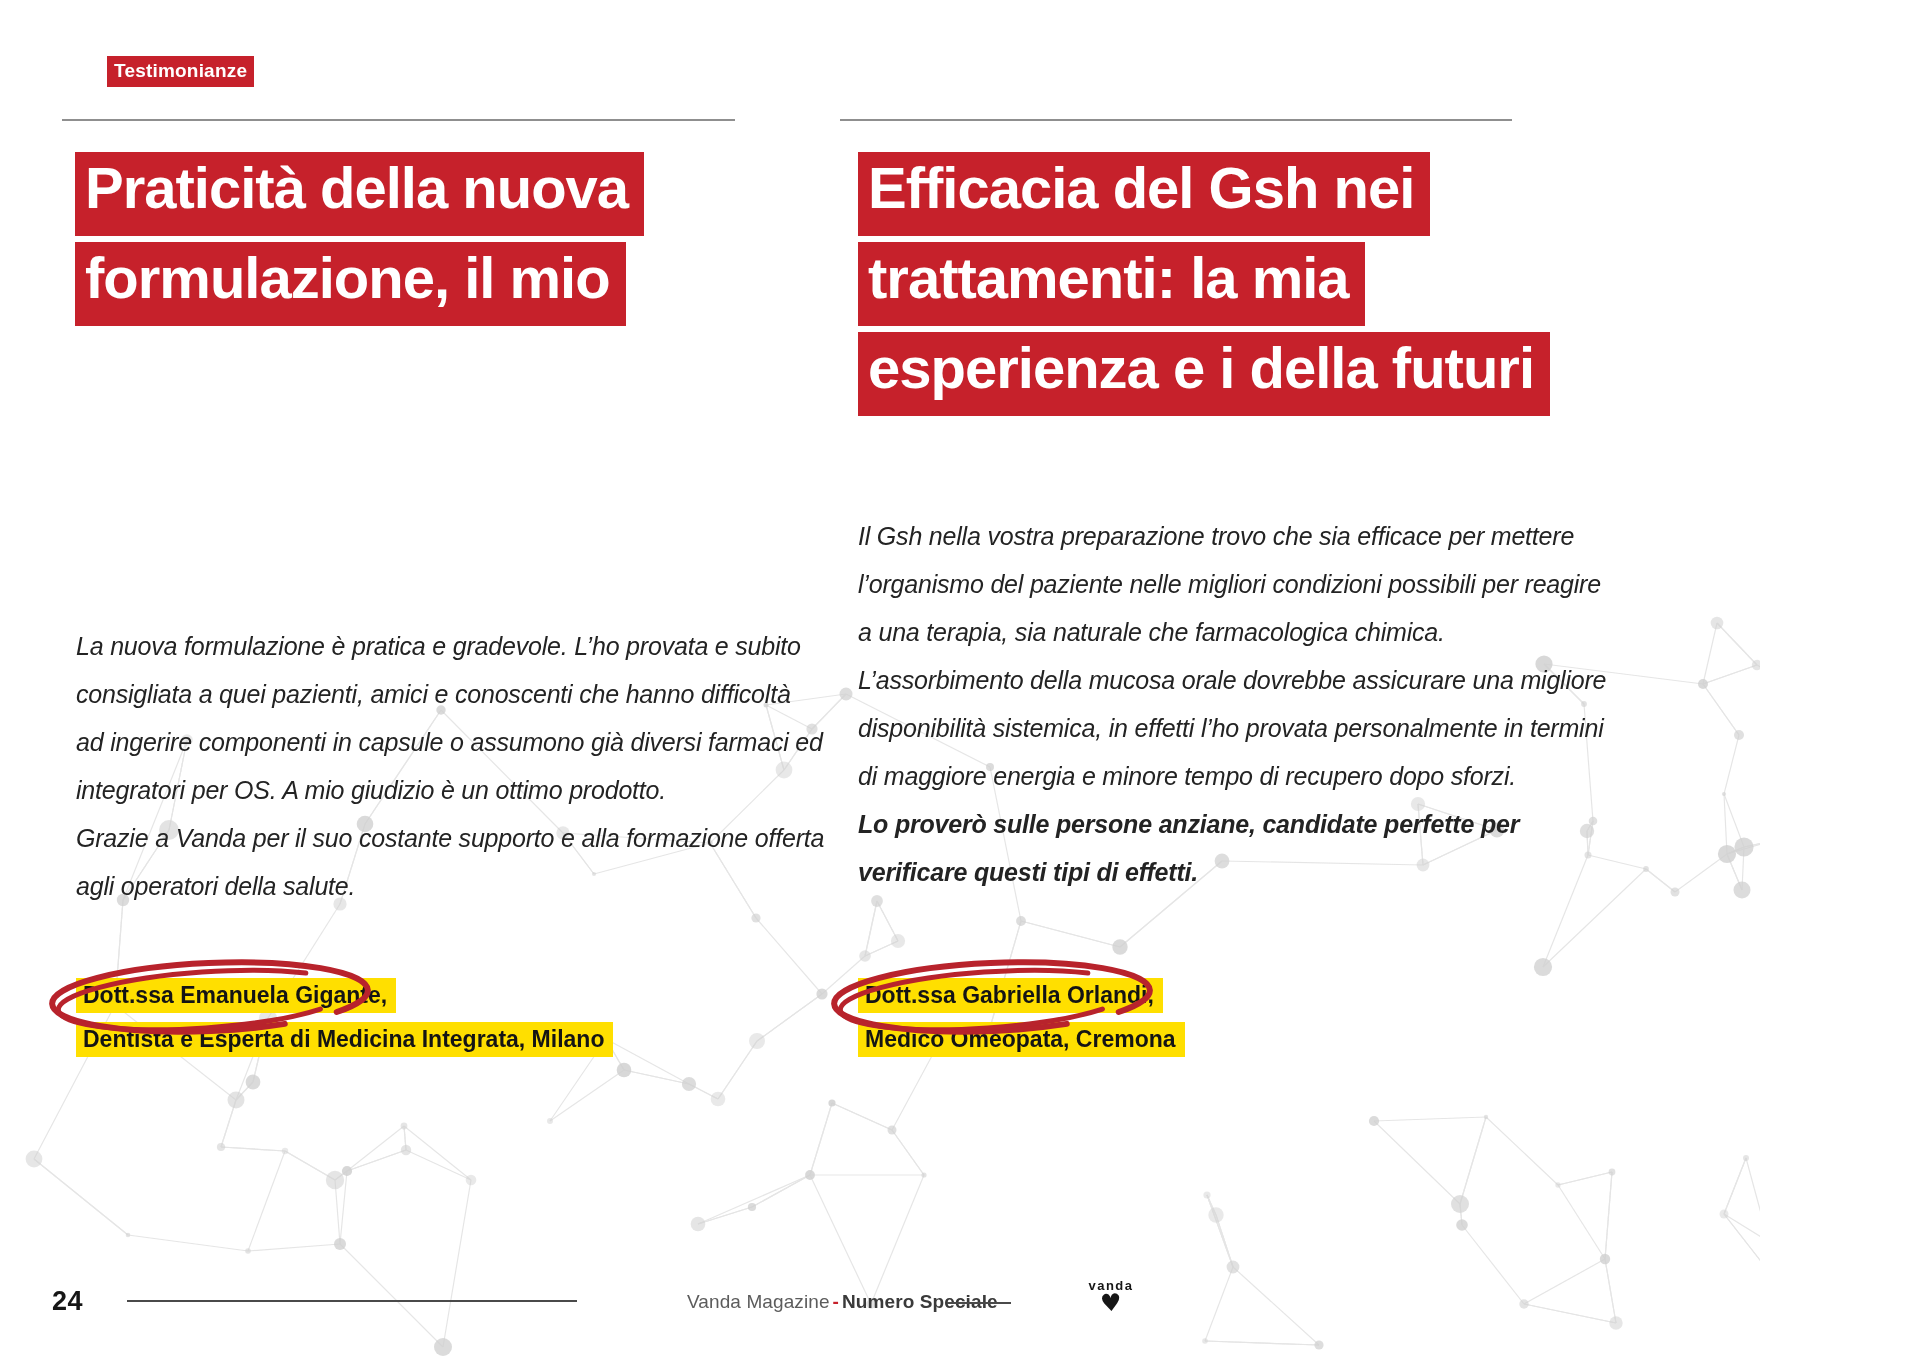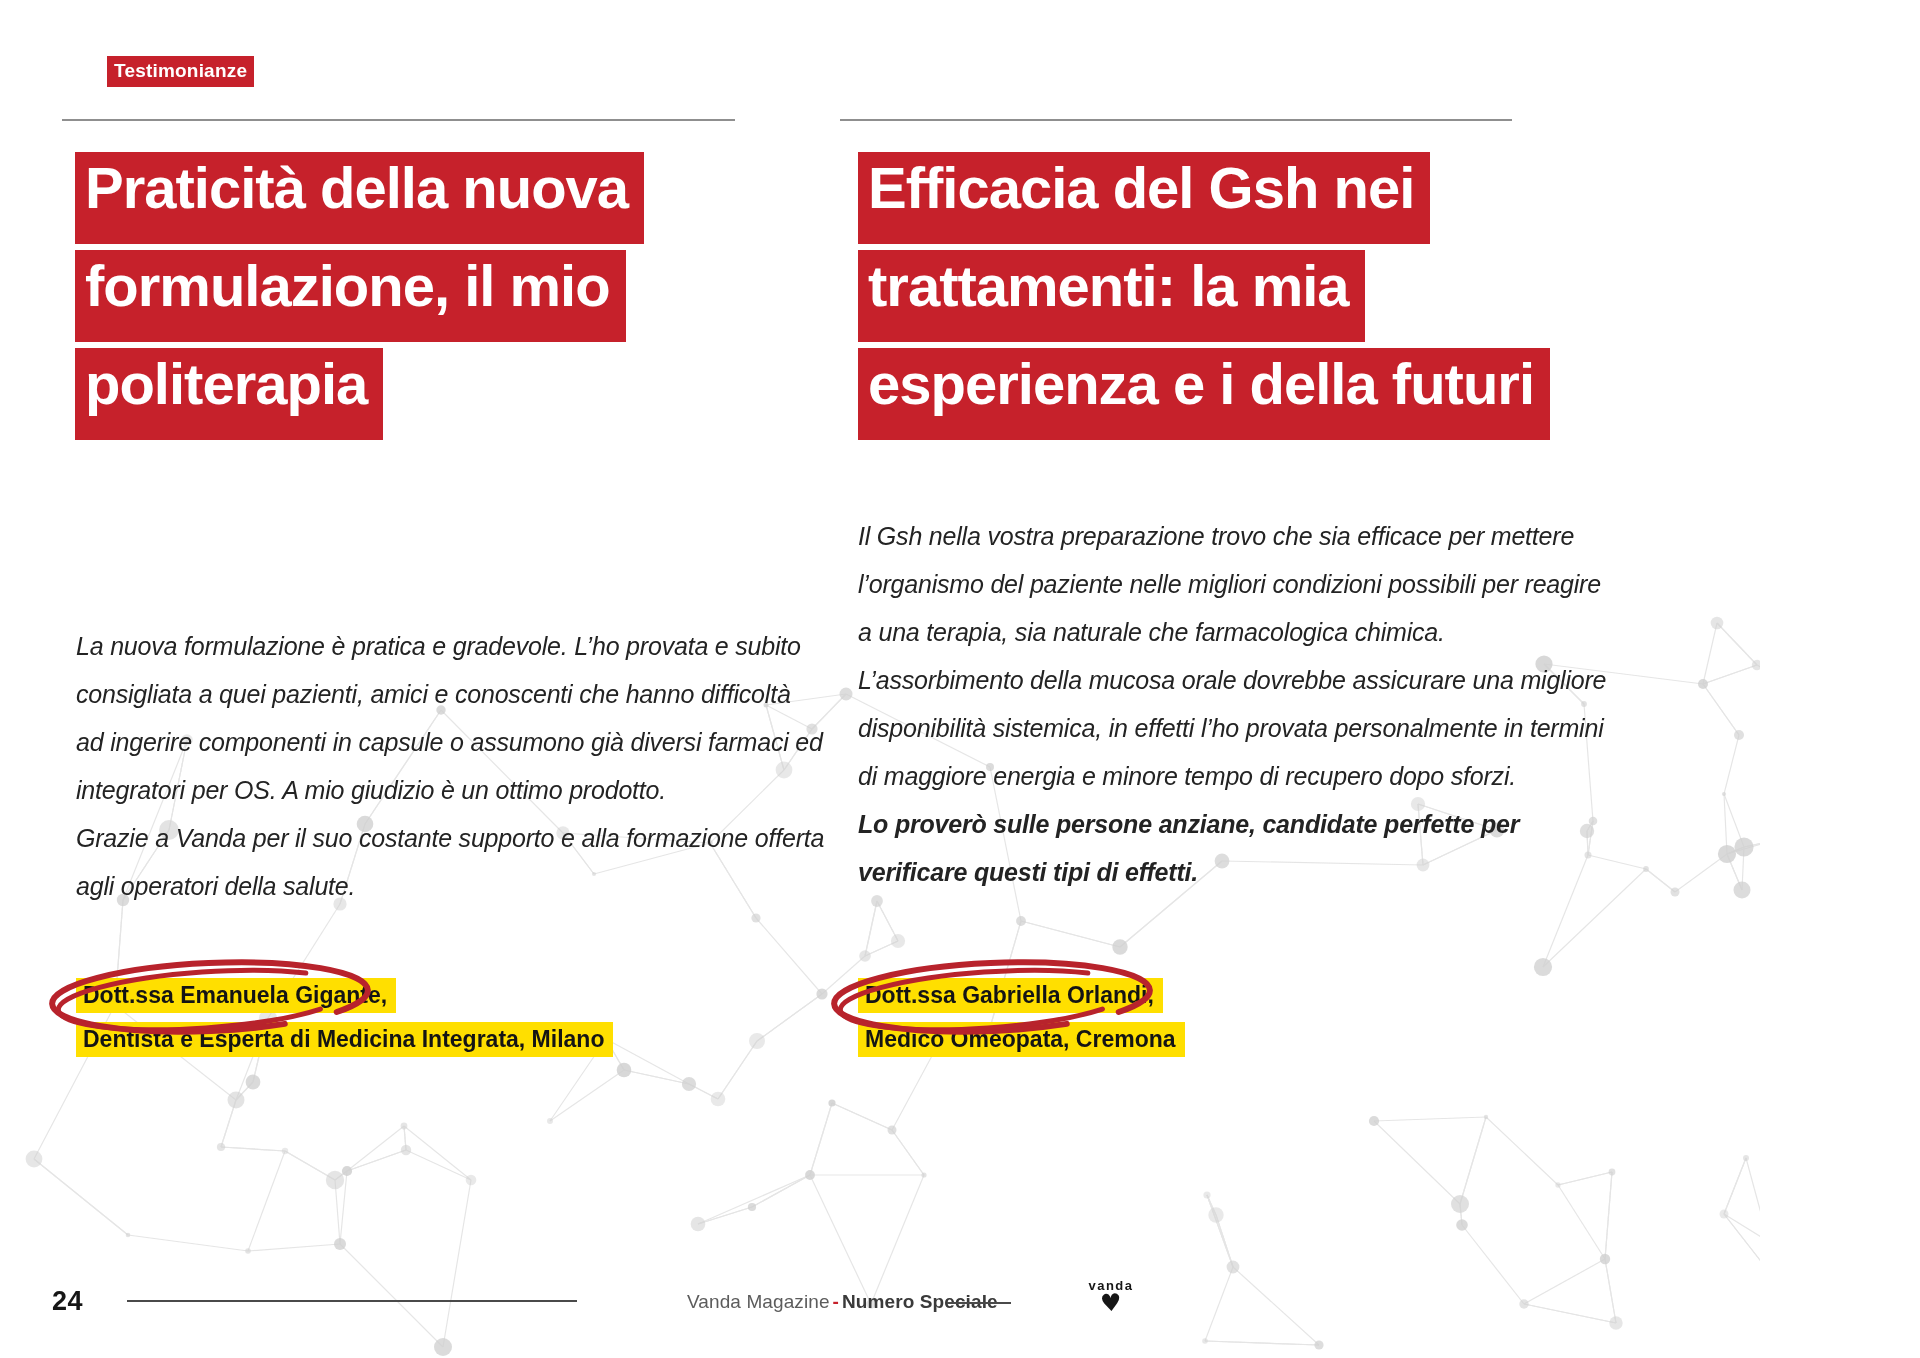"Praticità della nuova" .headline .hl-line { padding: 3px 16px 23px 10px -> 3px 16px 15px 10px }
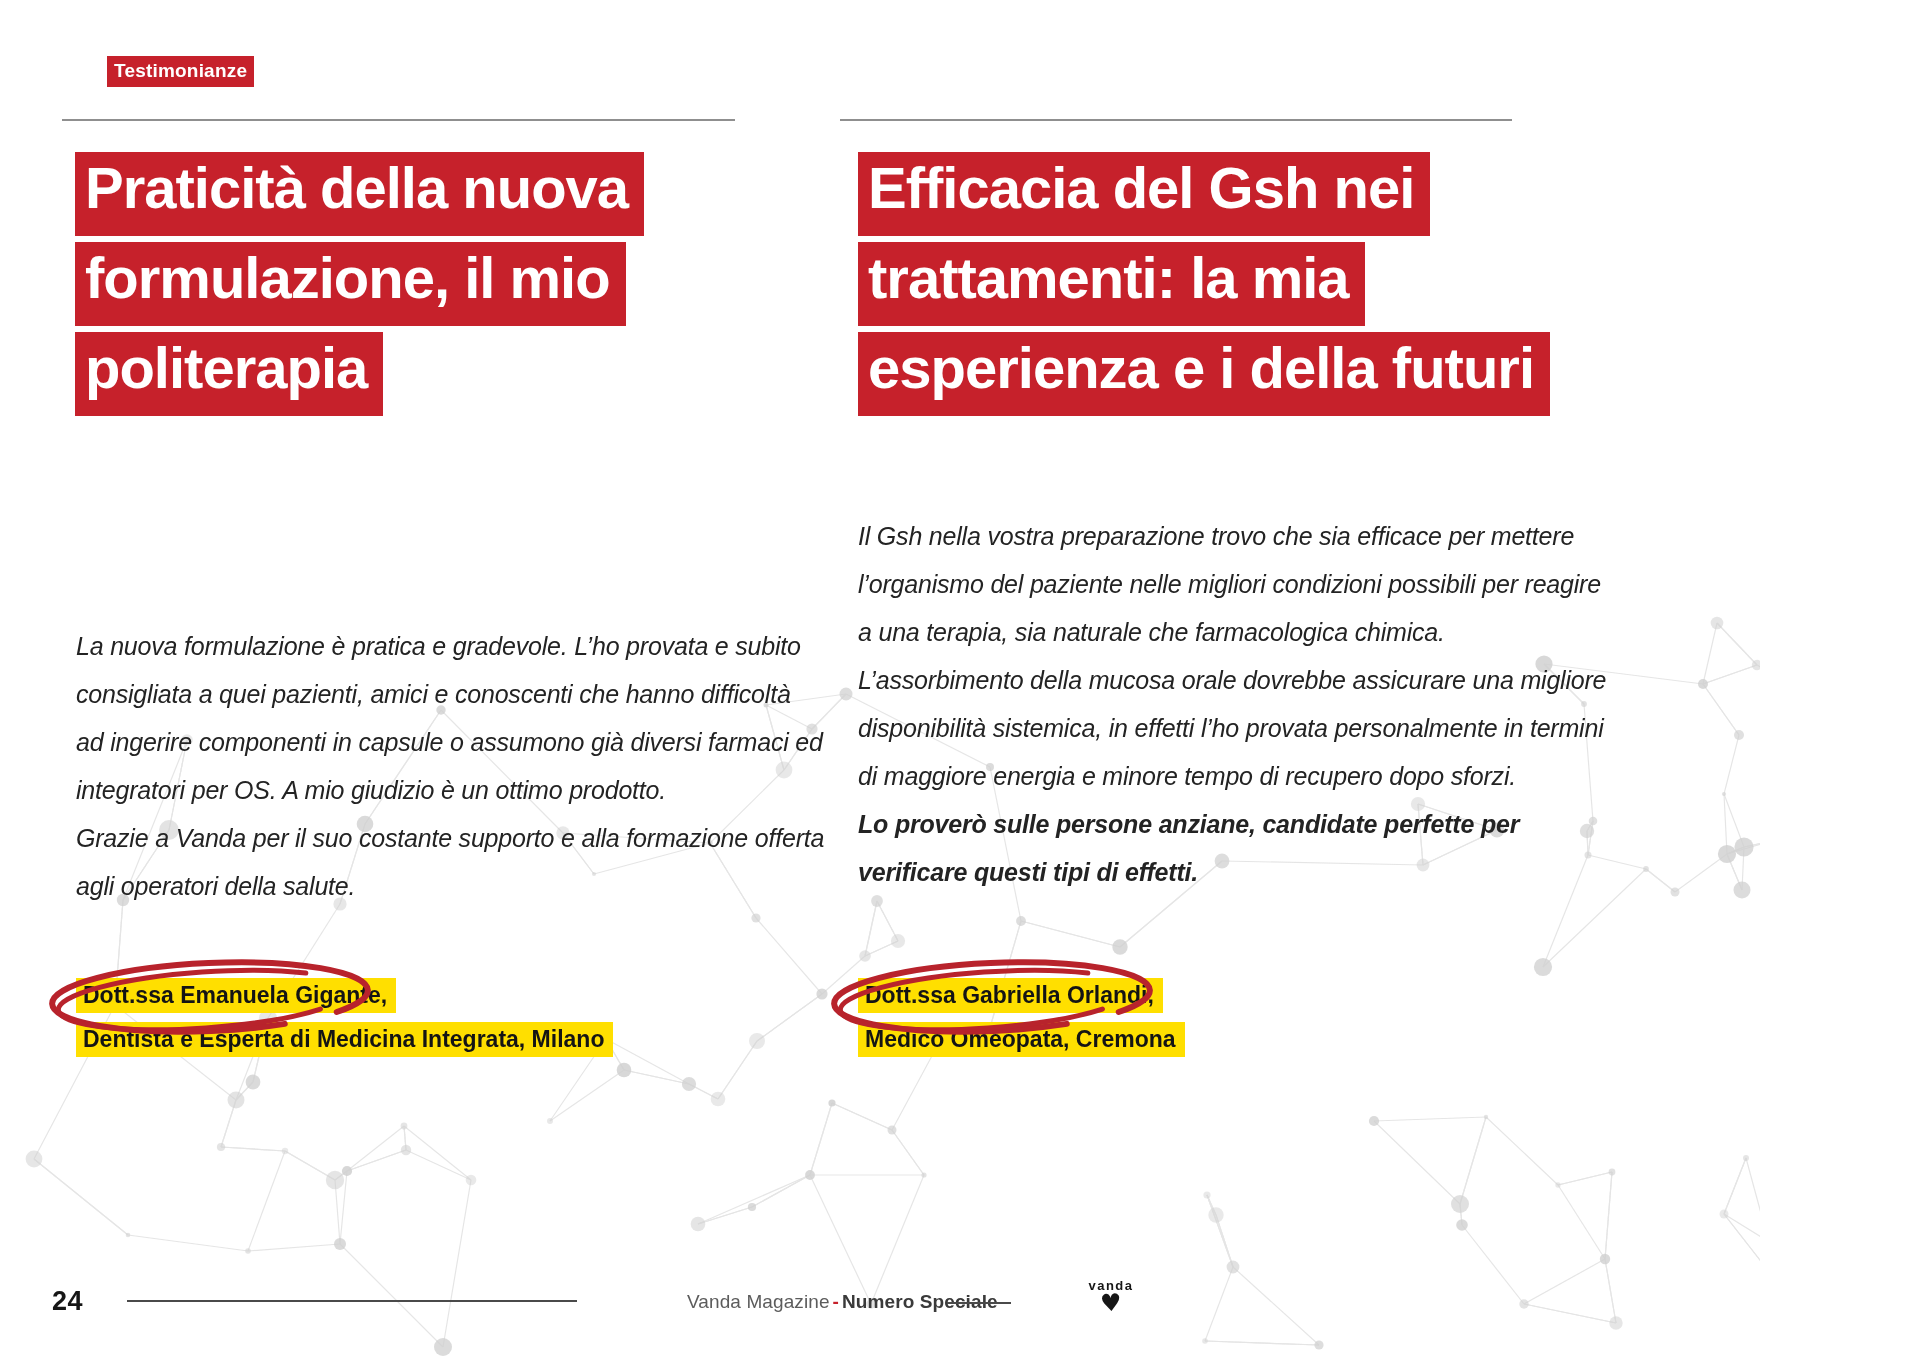"politerapia" span.hl-line { html: <span>politerapia</span> -> none }
